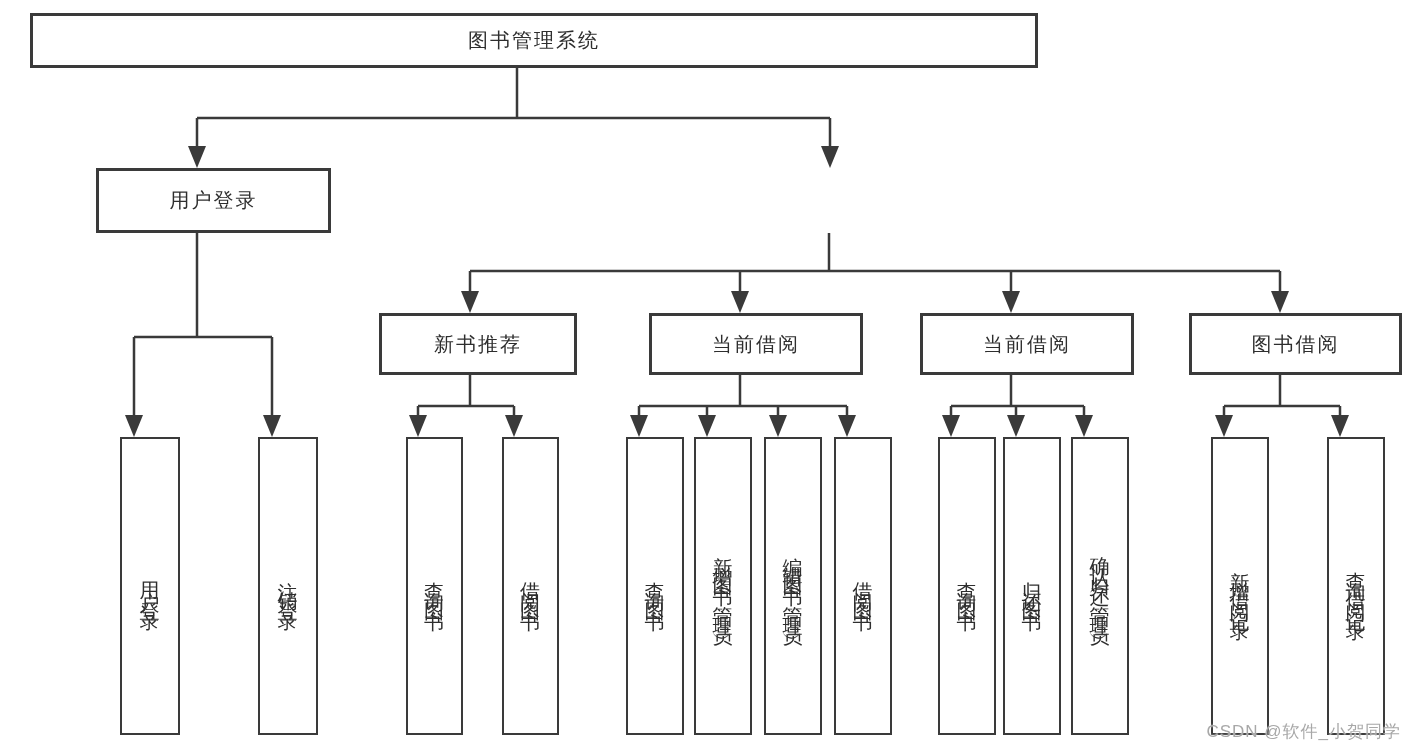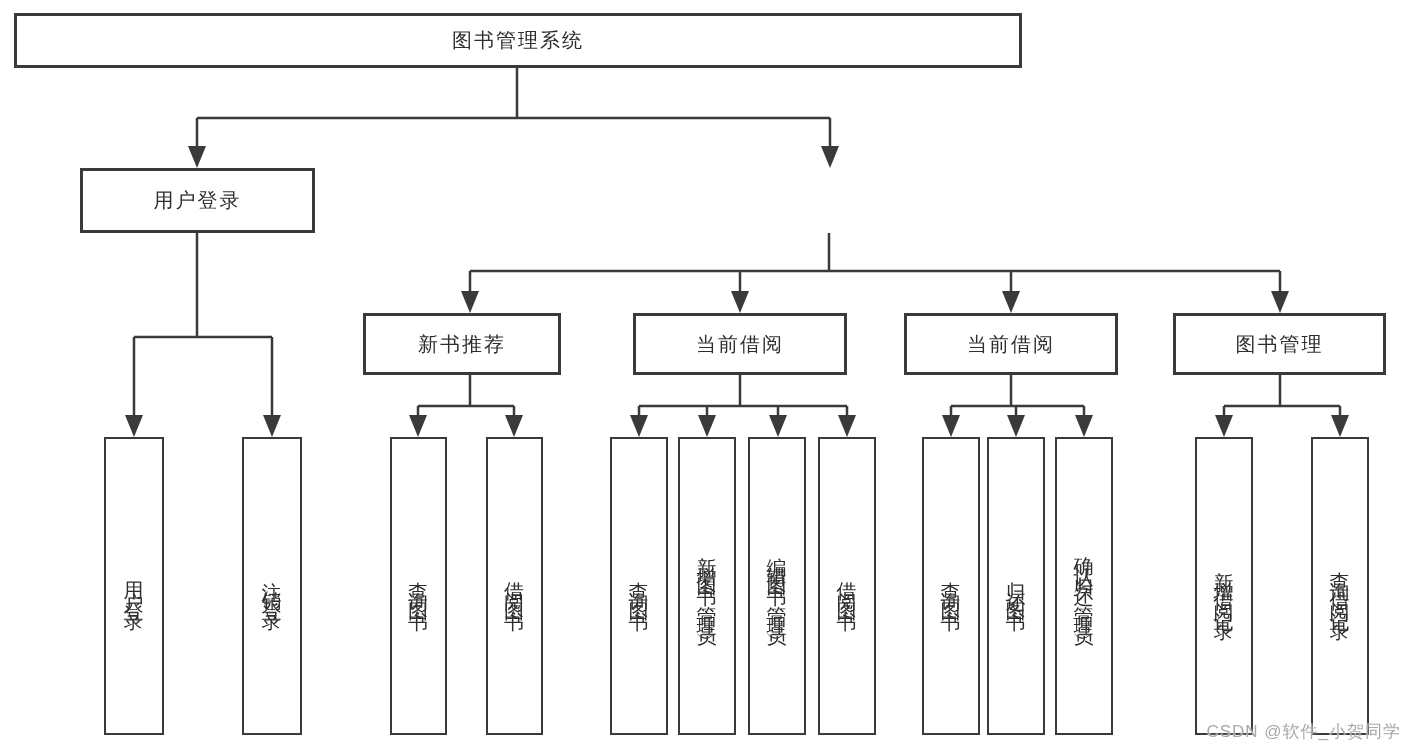"图书管理系统" .node { margin-left: none -> 16px }
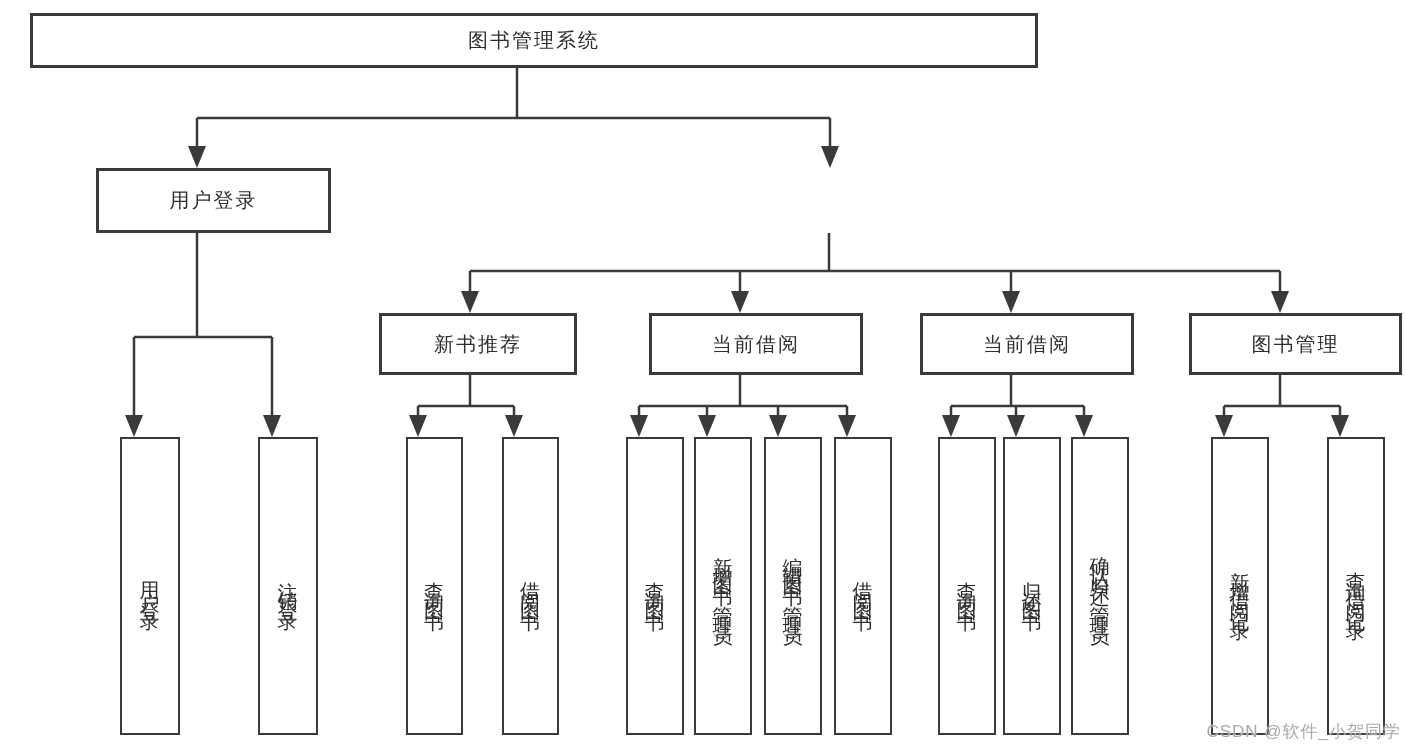"图书管理" span { text: 管理 -> 借阅 }
